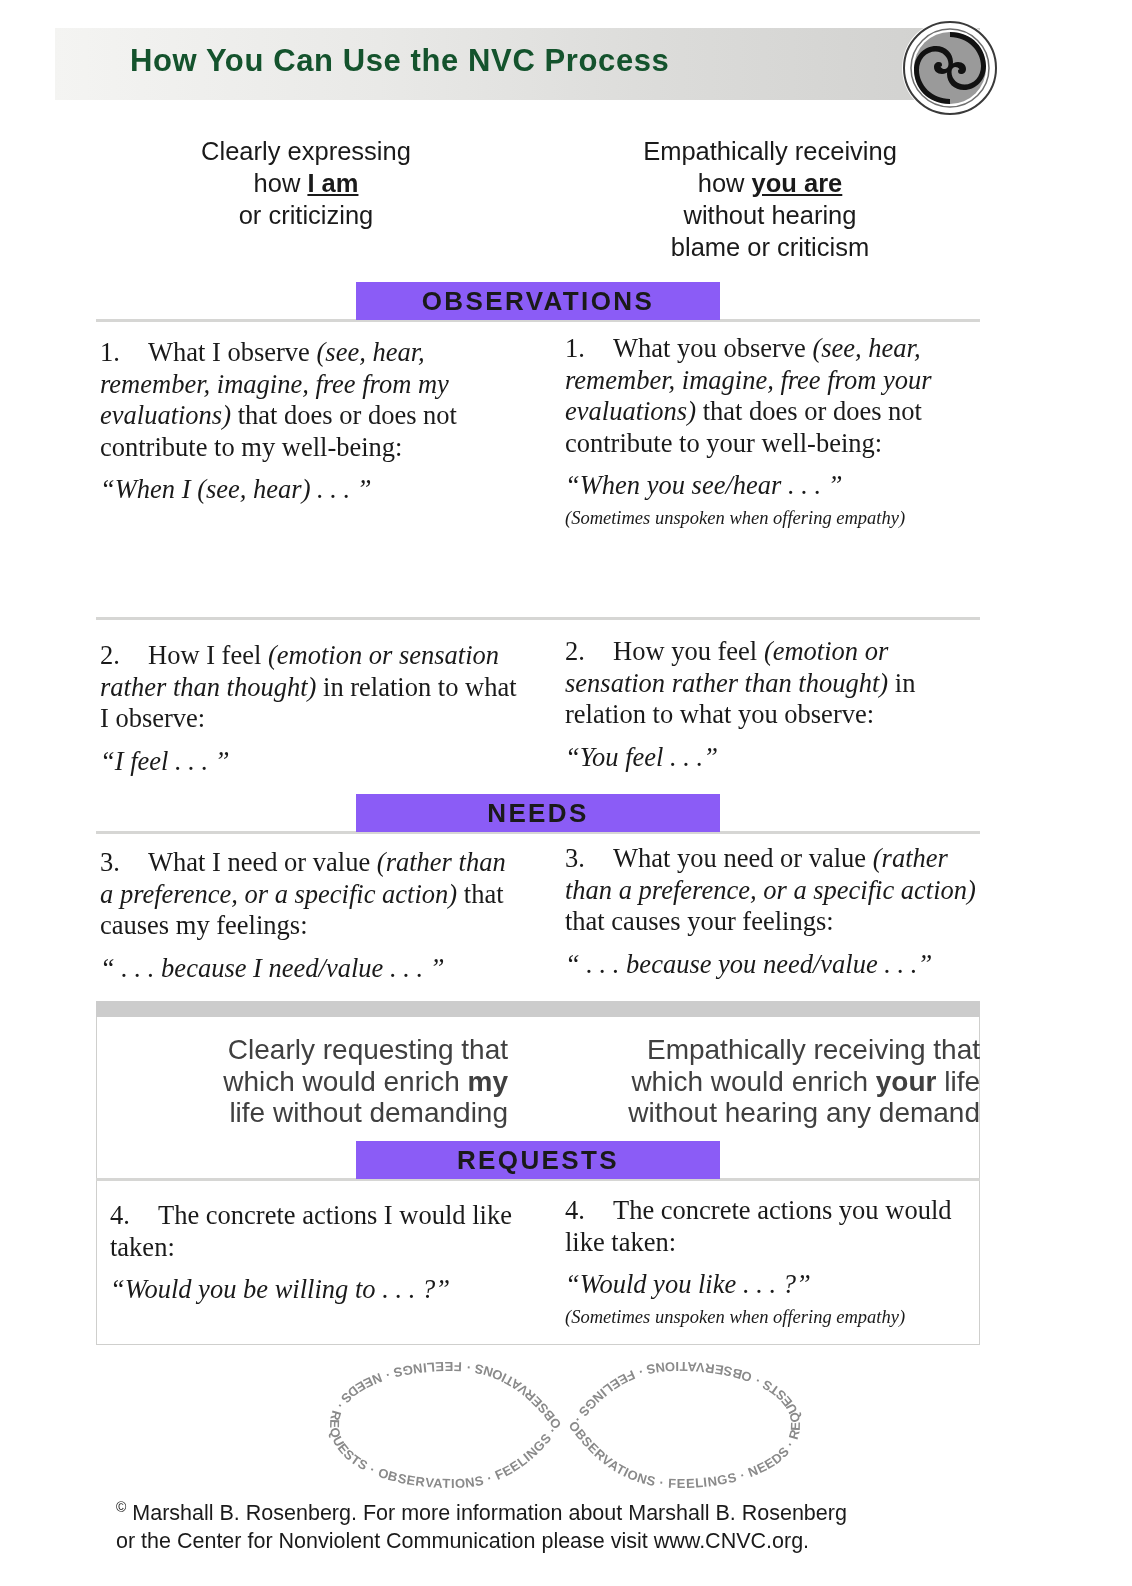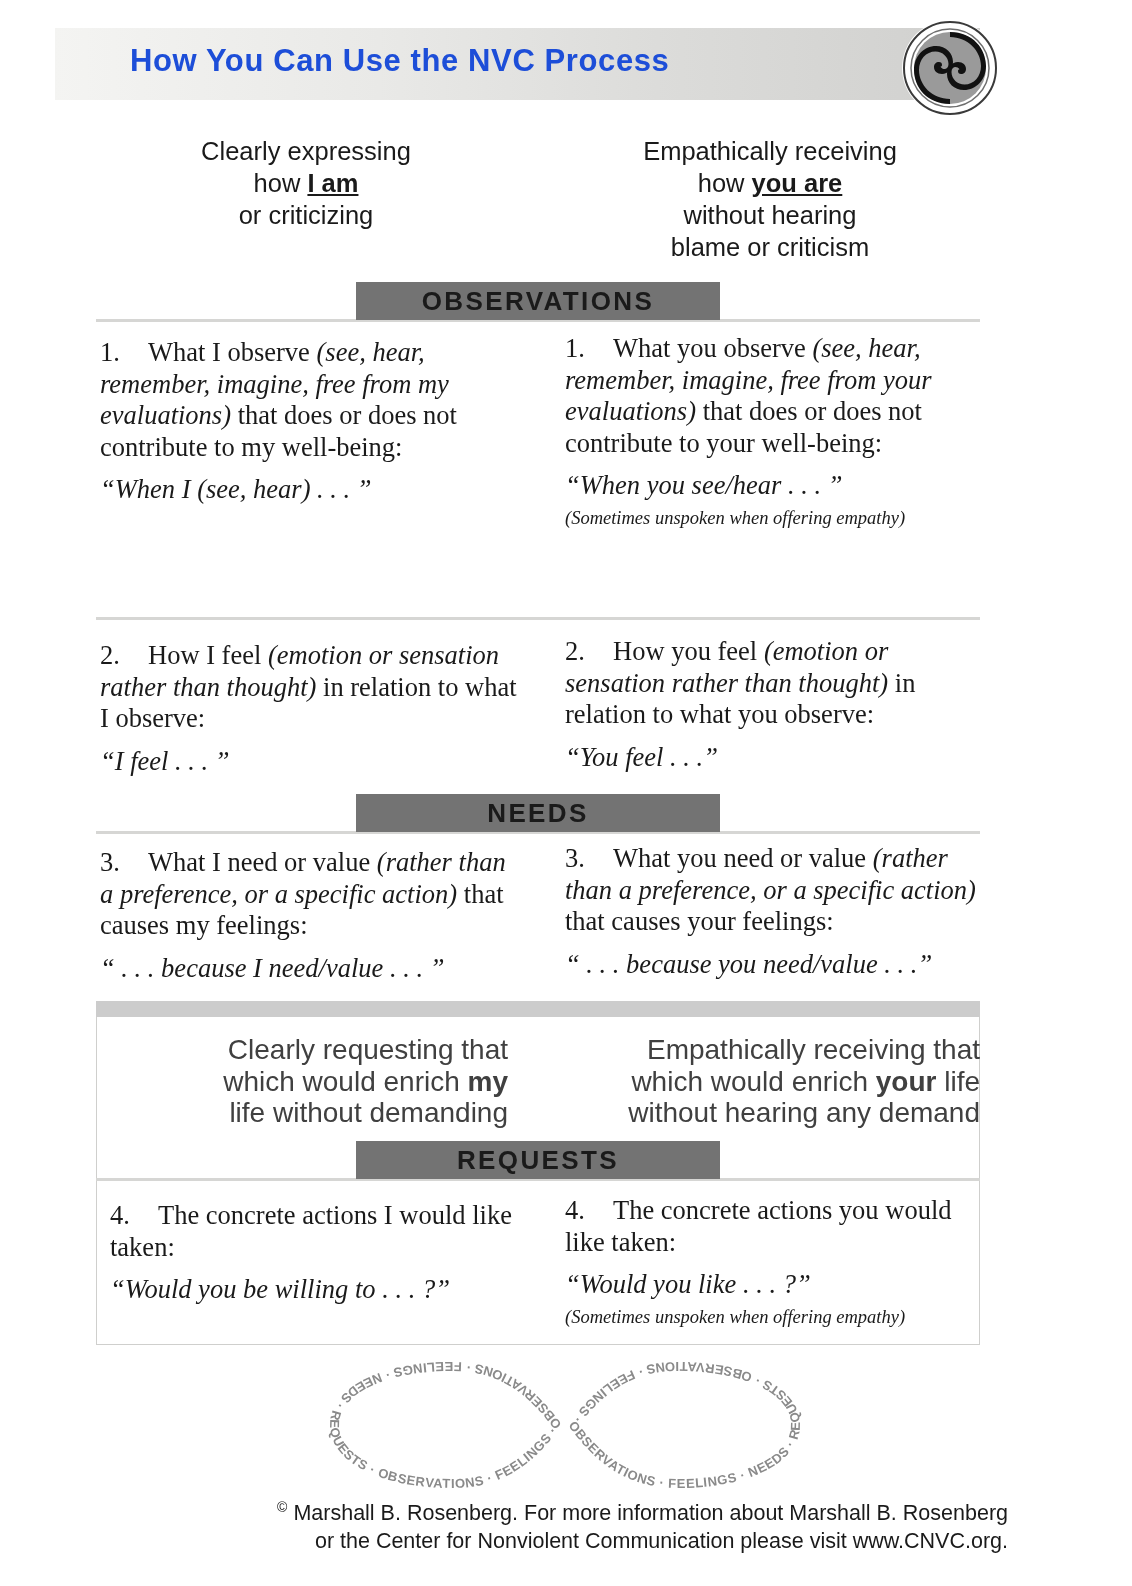"How You Can Use the" .header-title { color: #1d4ed8 -> #14532d }
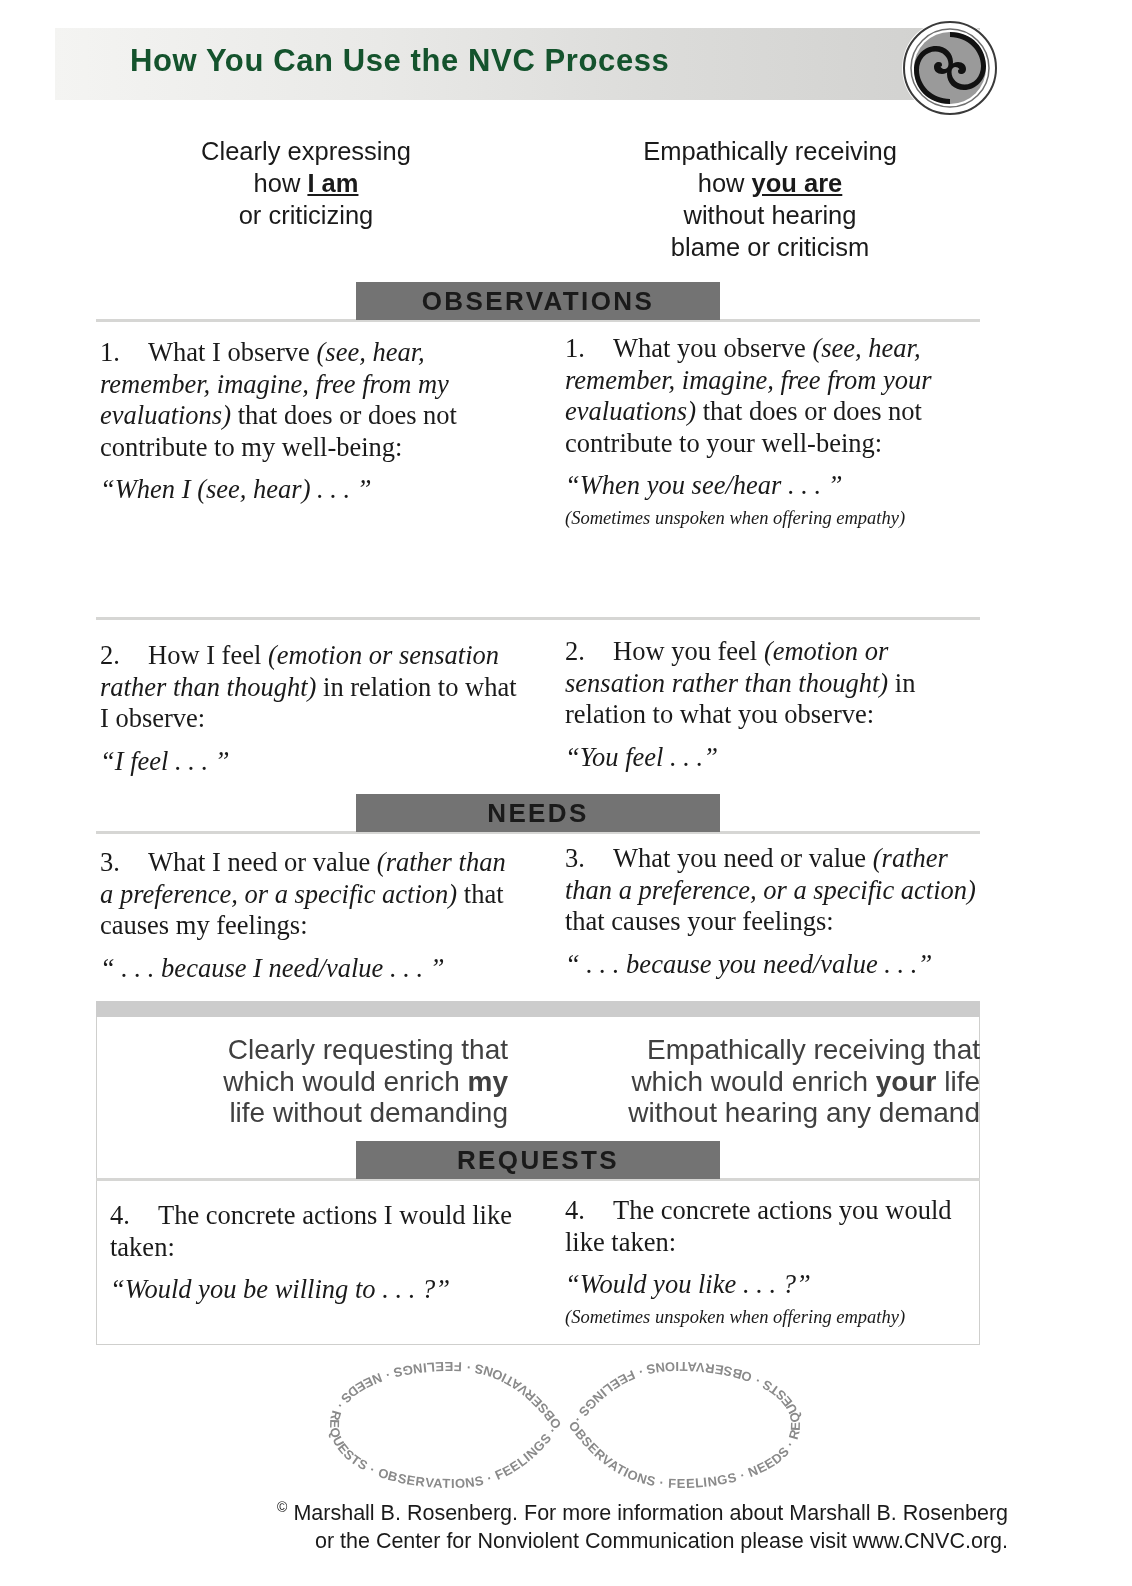"OBSERVATIONS" .banner .chip { background: #737373 -> #8b5cf6 }
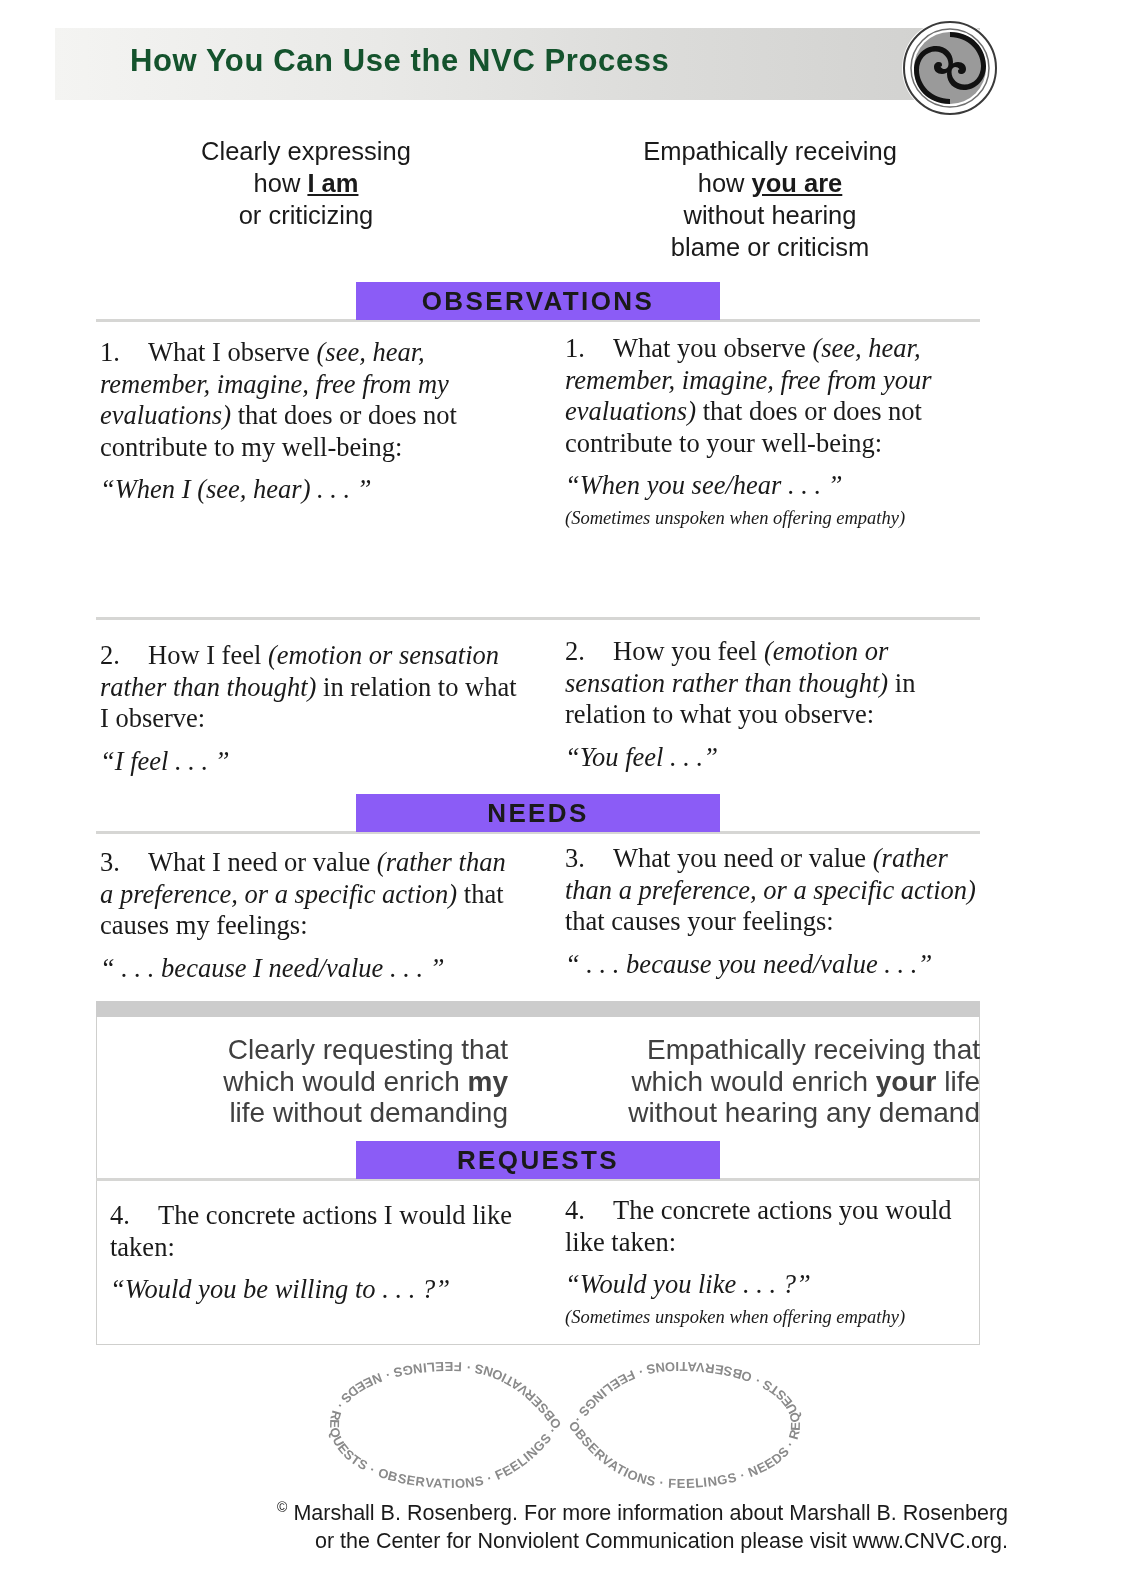"© Marshall B. Rosenberg. For" .footer { left: 108px -> 116px; text-align: right -> left }
